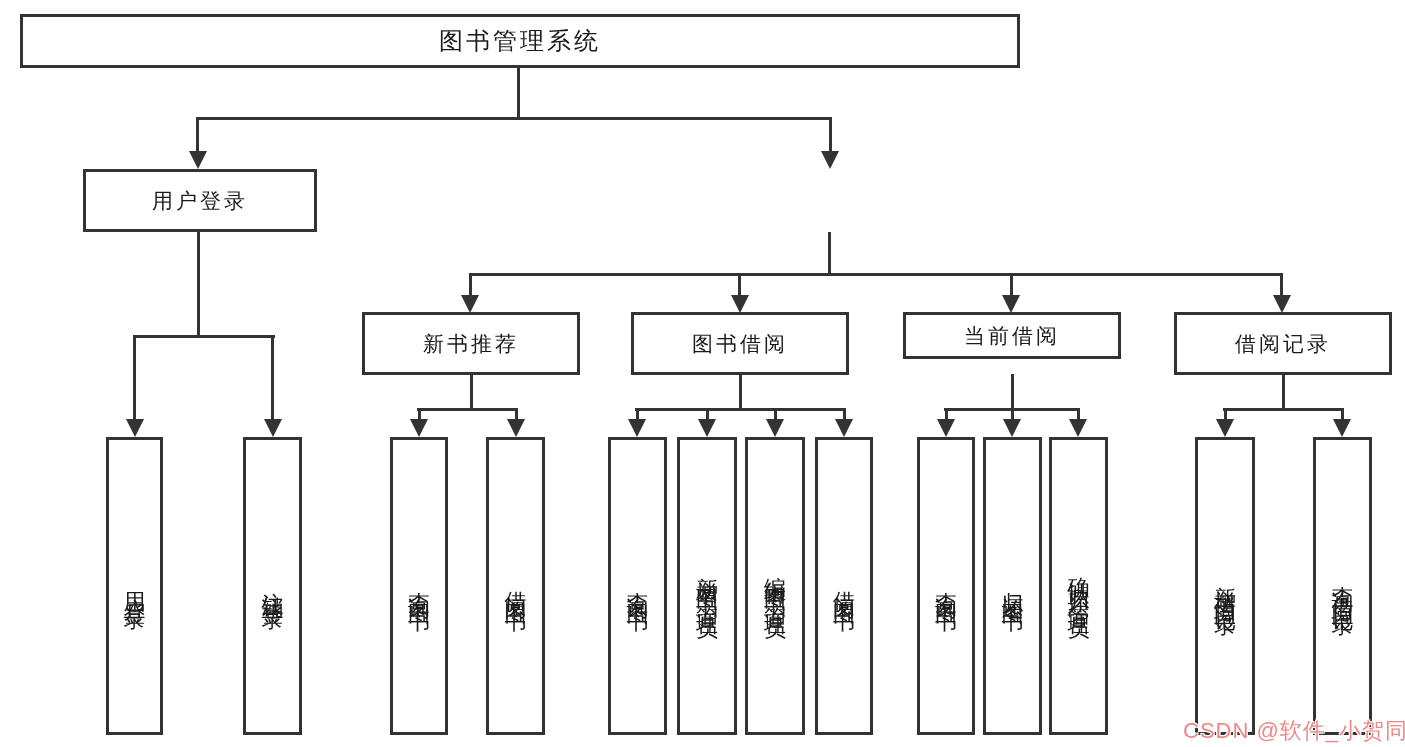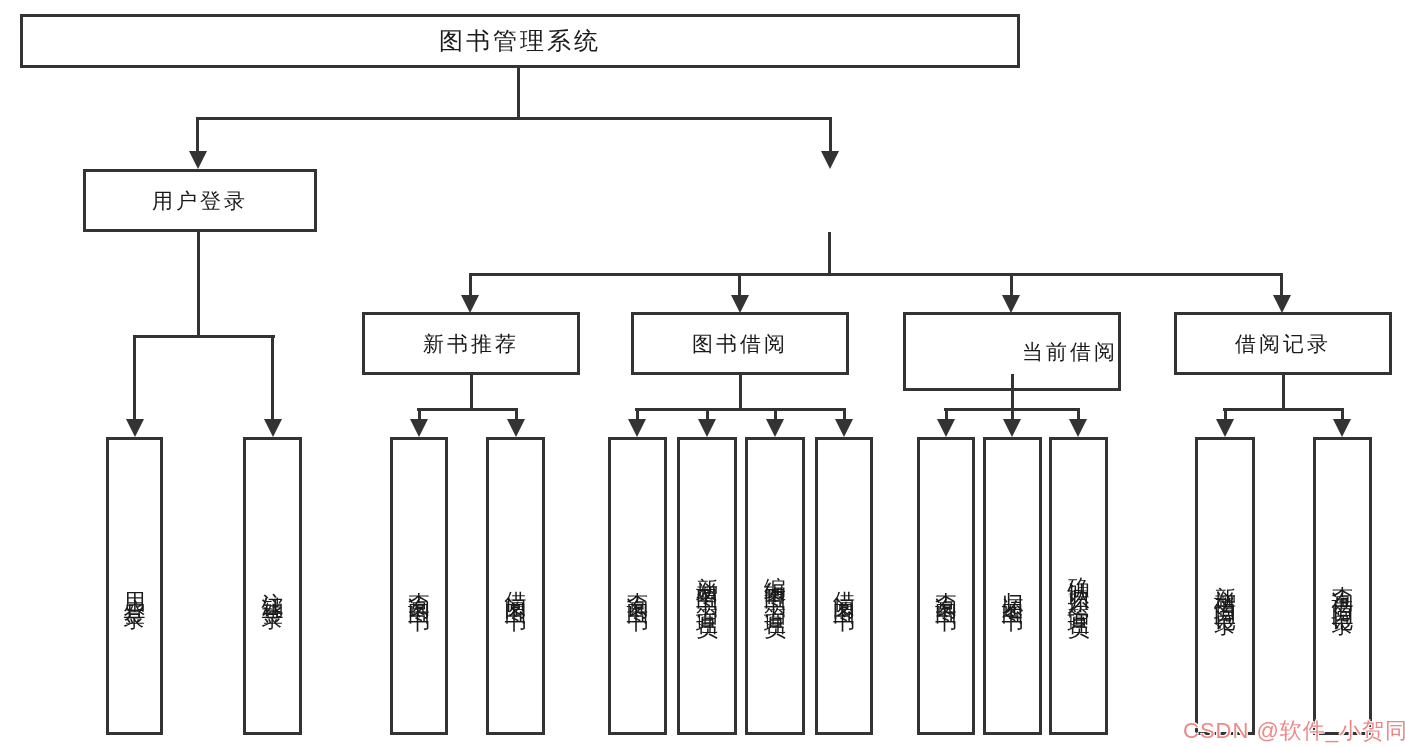"当前借阅" div.box { height: 79px -> 47px; justify-content: flex-end -> none }
